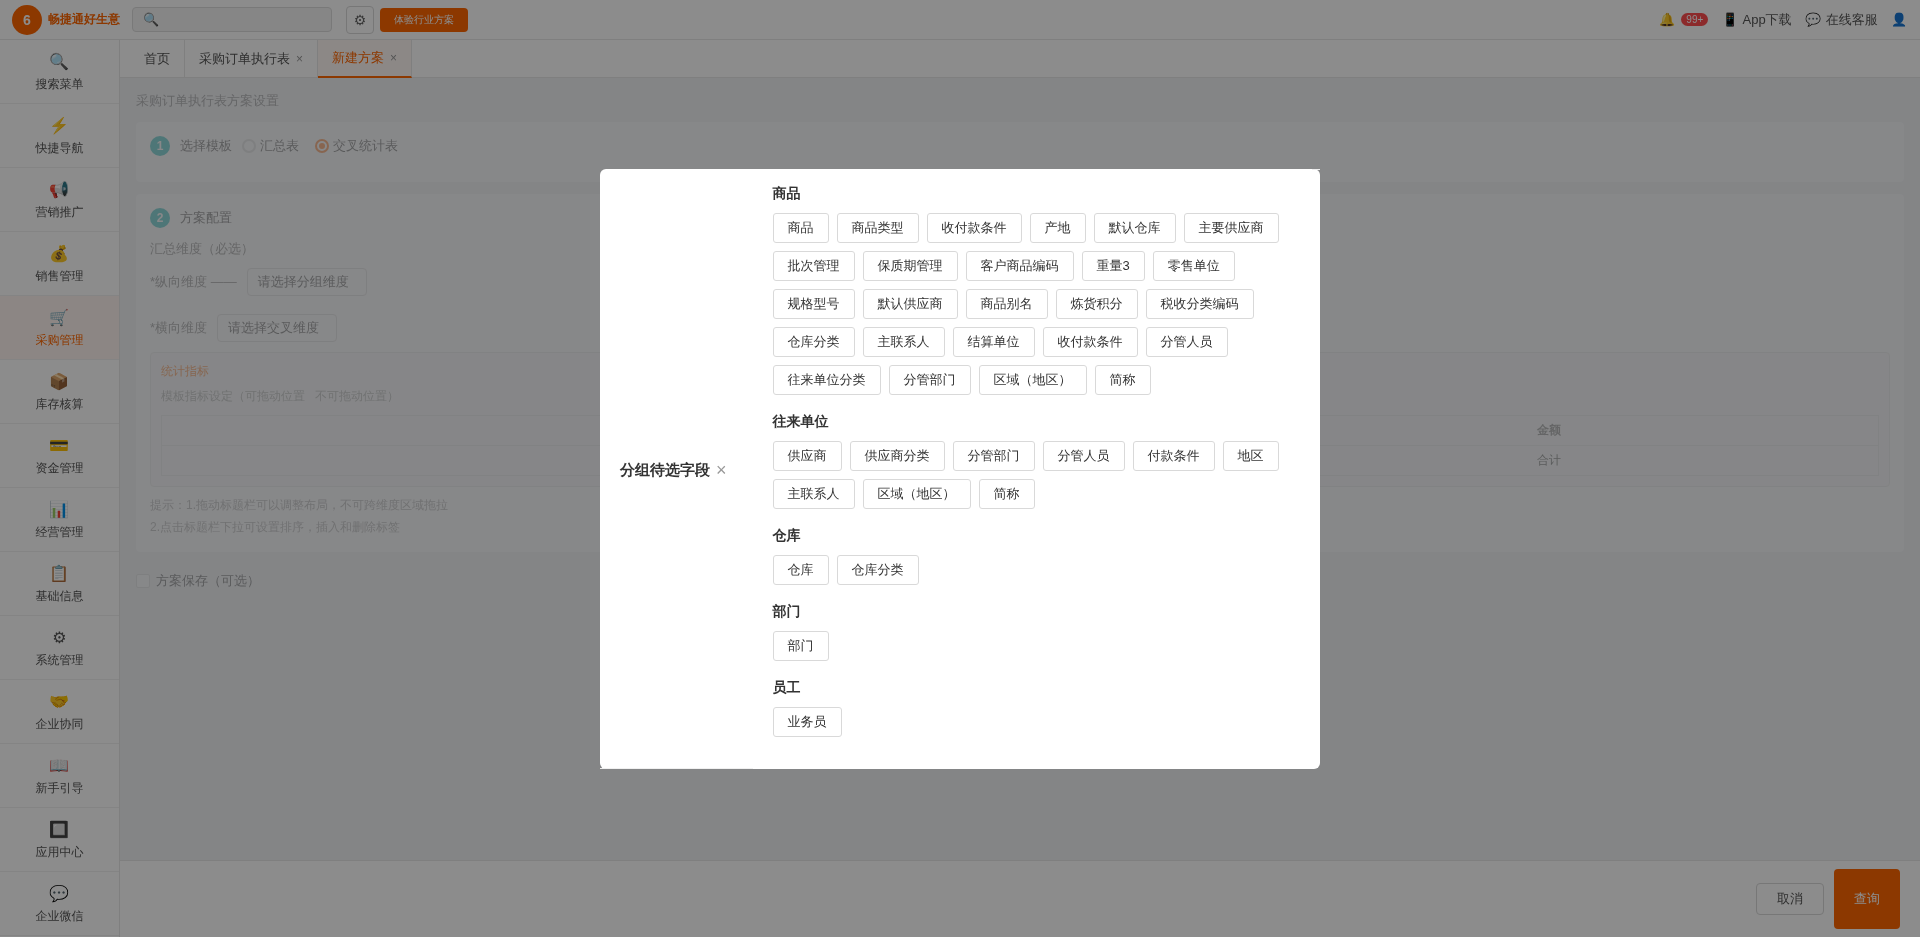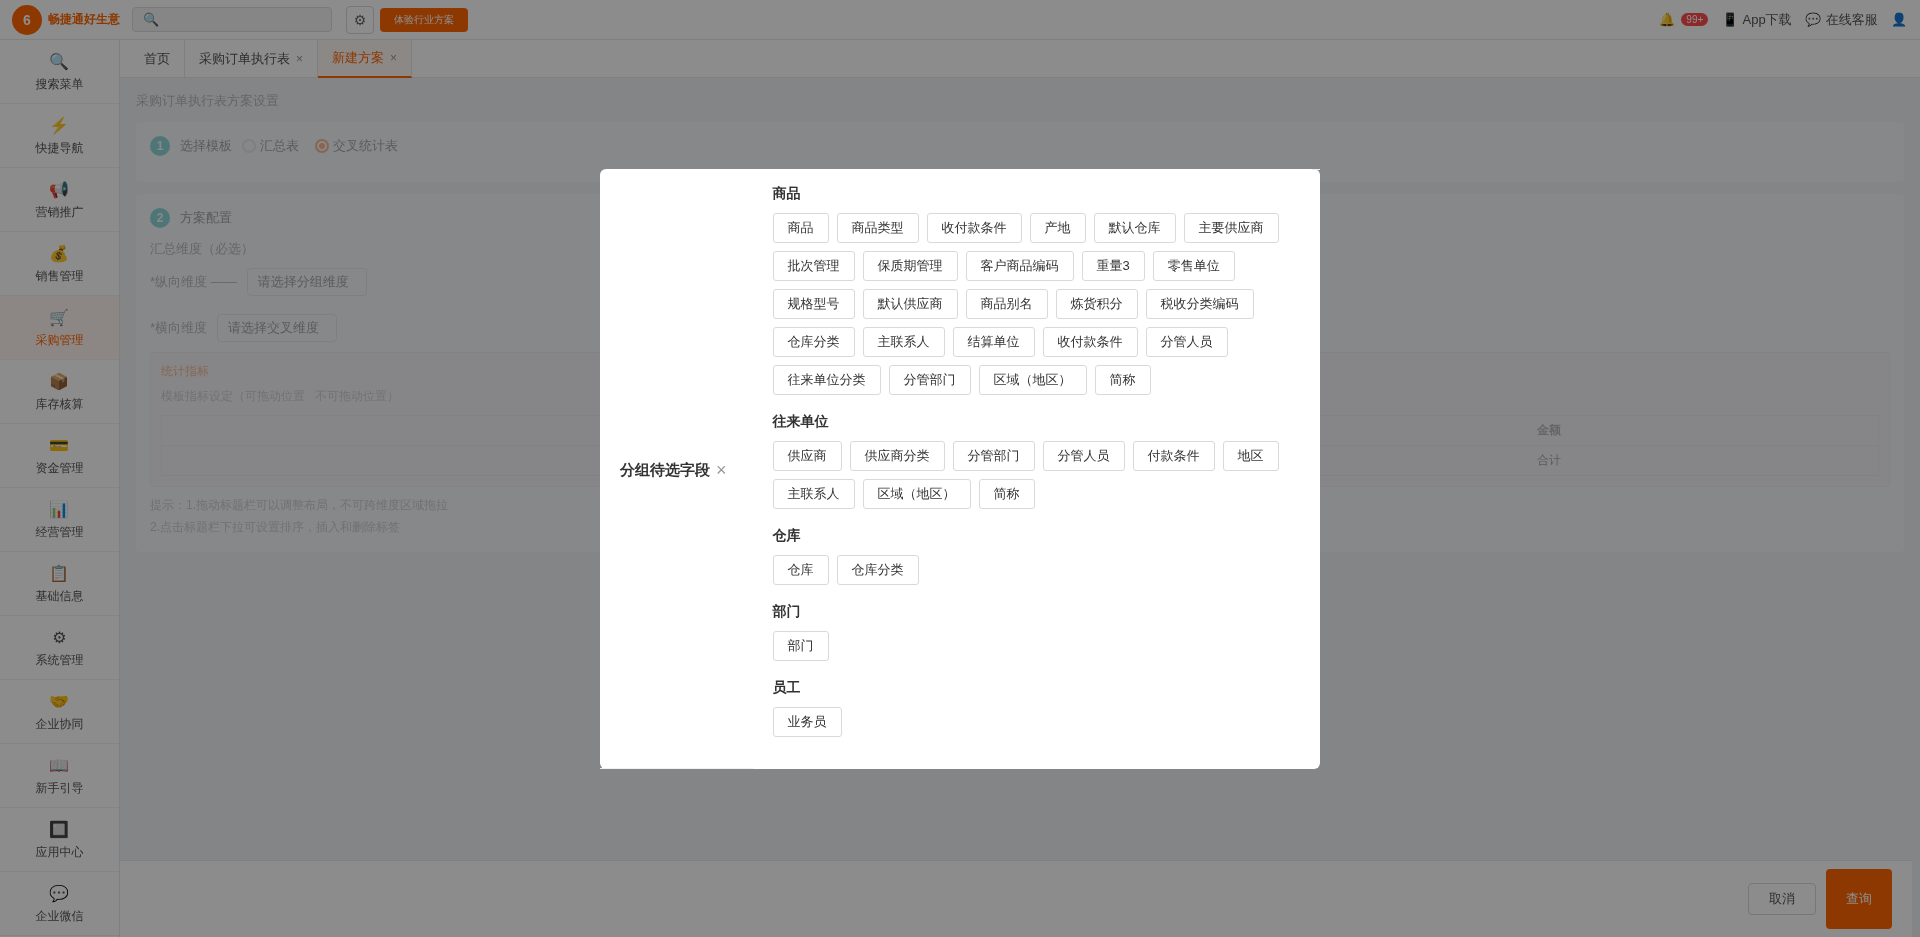"方案保存（可选）" div { html: none -> <div> <div></div> <span>方案保存（可选）</span> </div> }
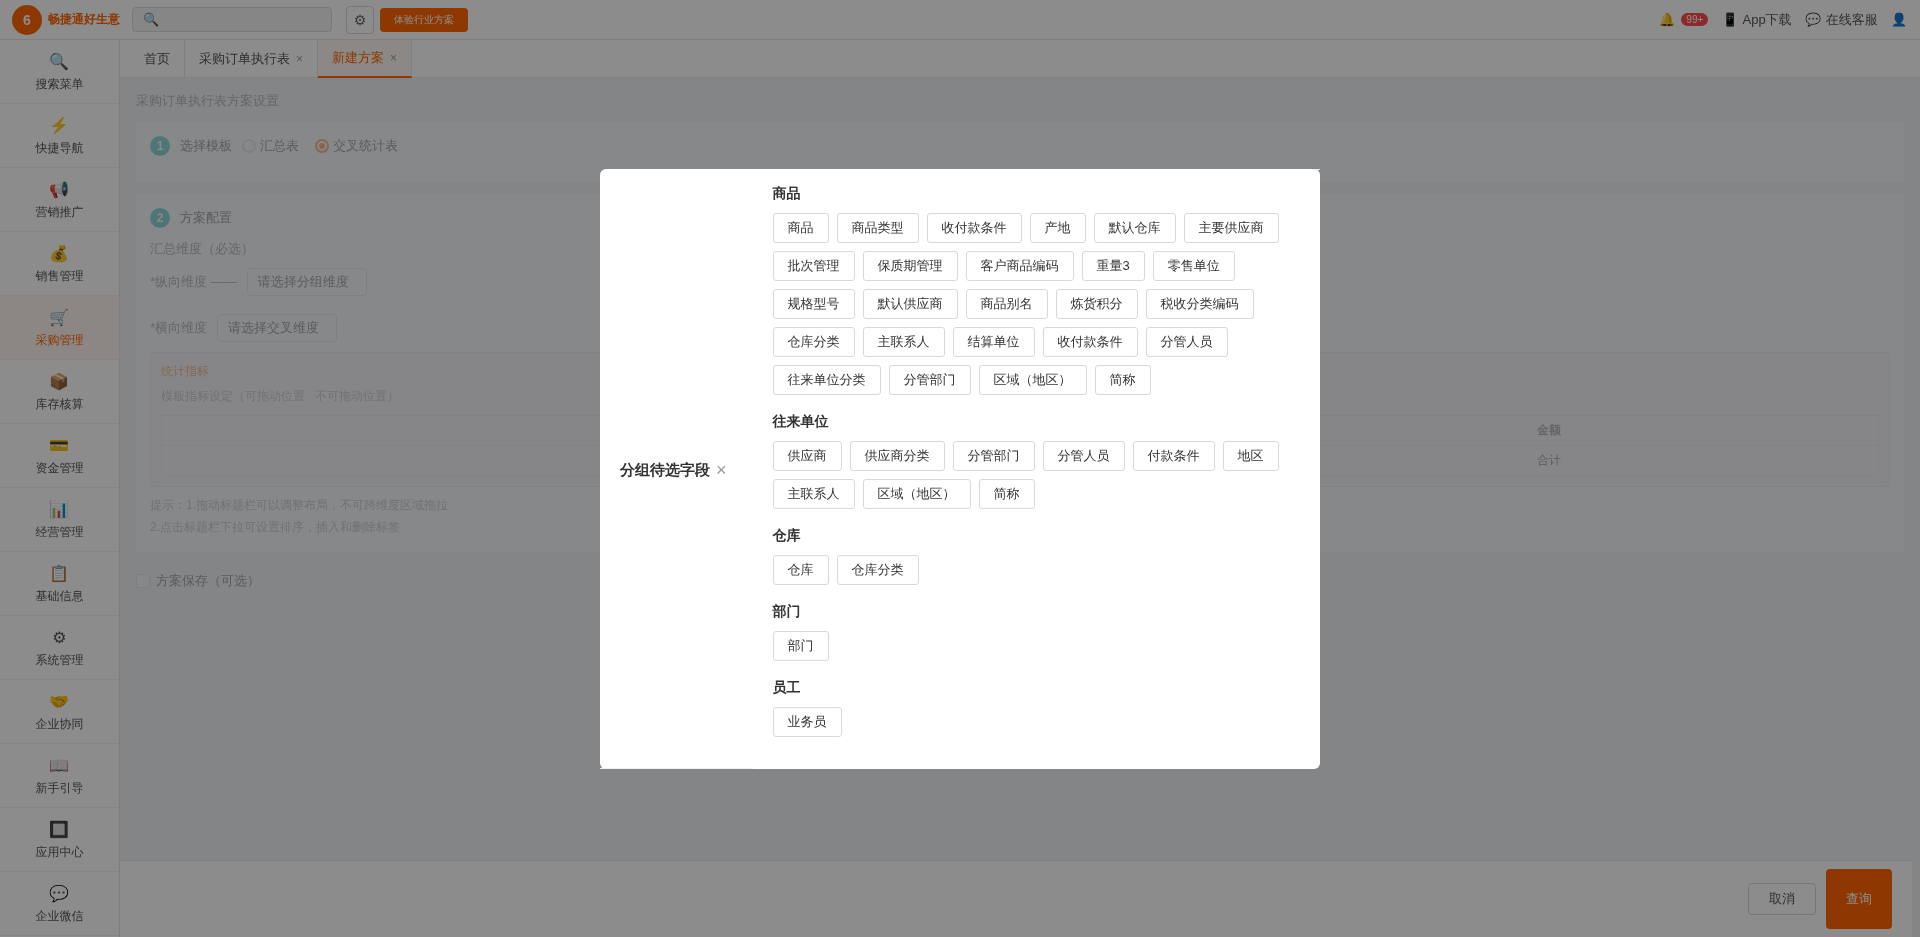"取消" .footer-btns { right: 8px -> 0 }
